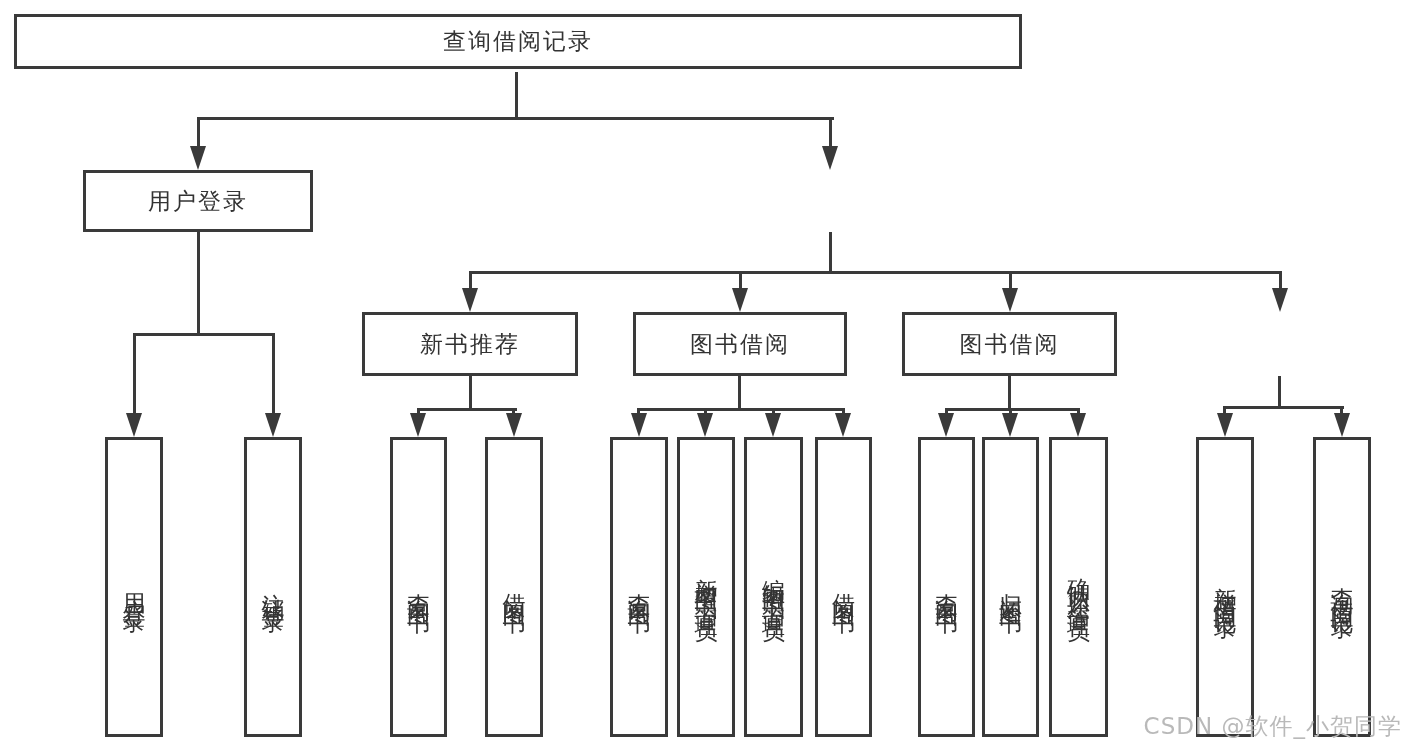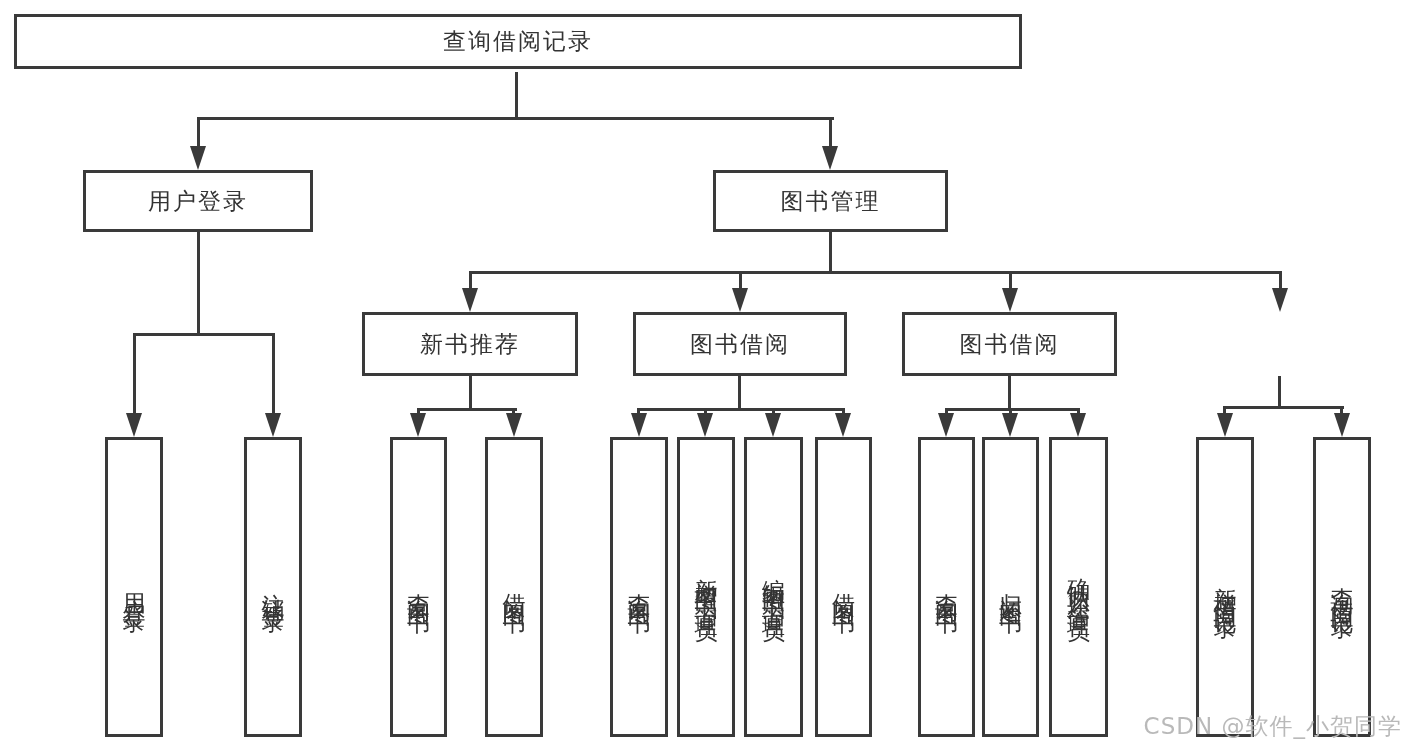"图书管理" div.node { html: <div>图书管理</div> -> none }
